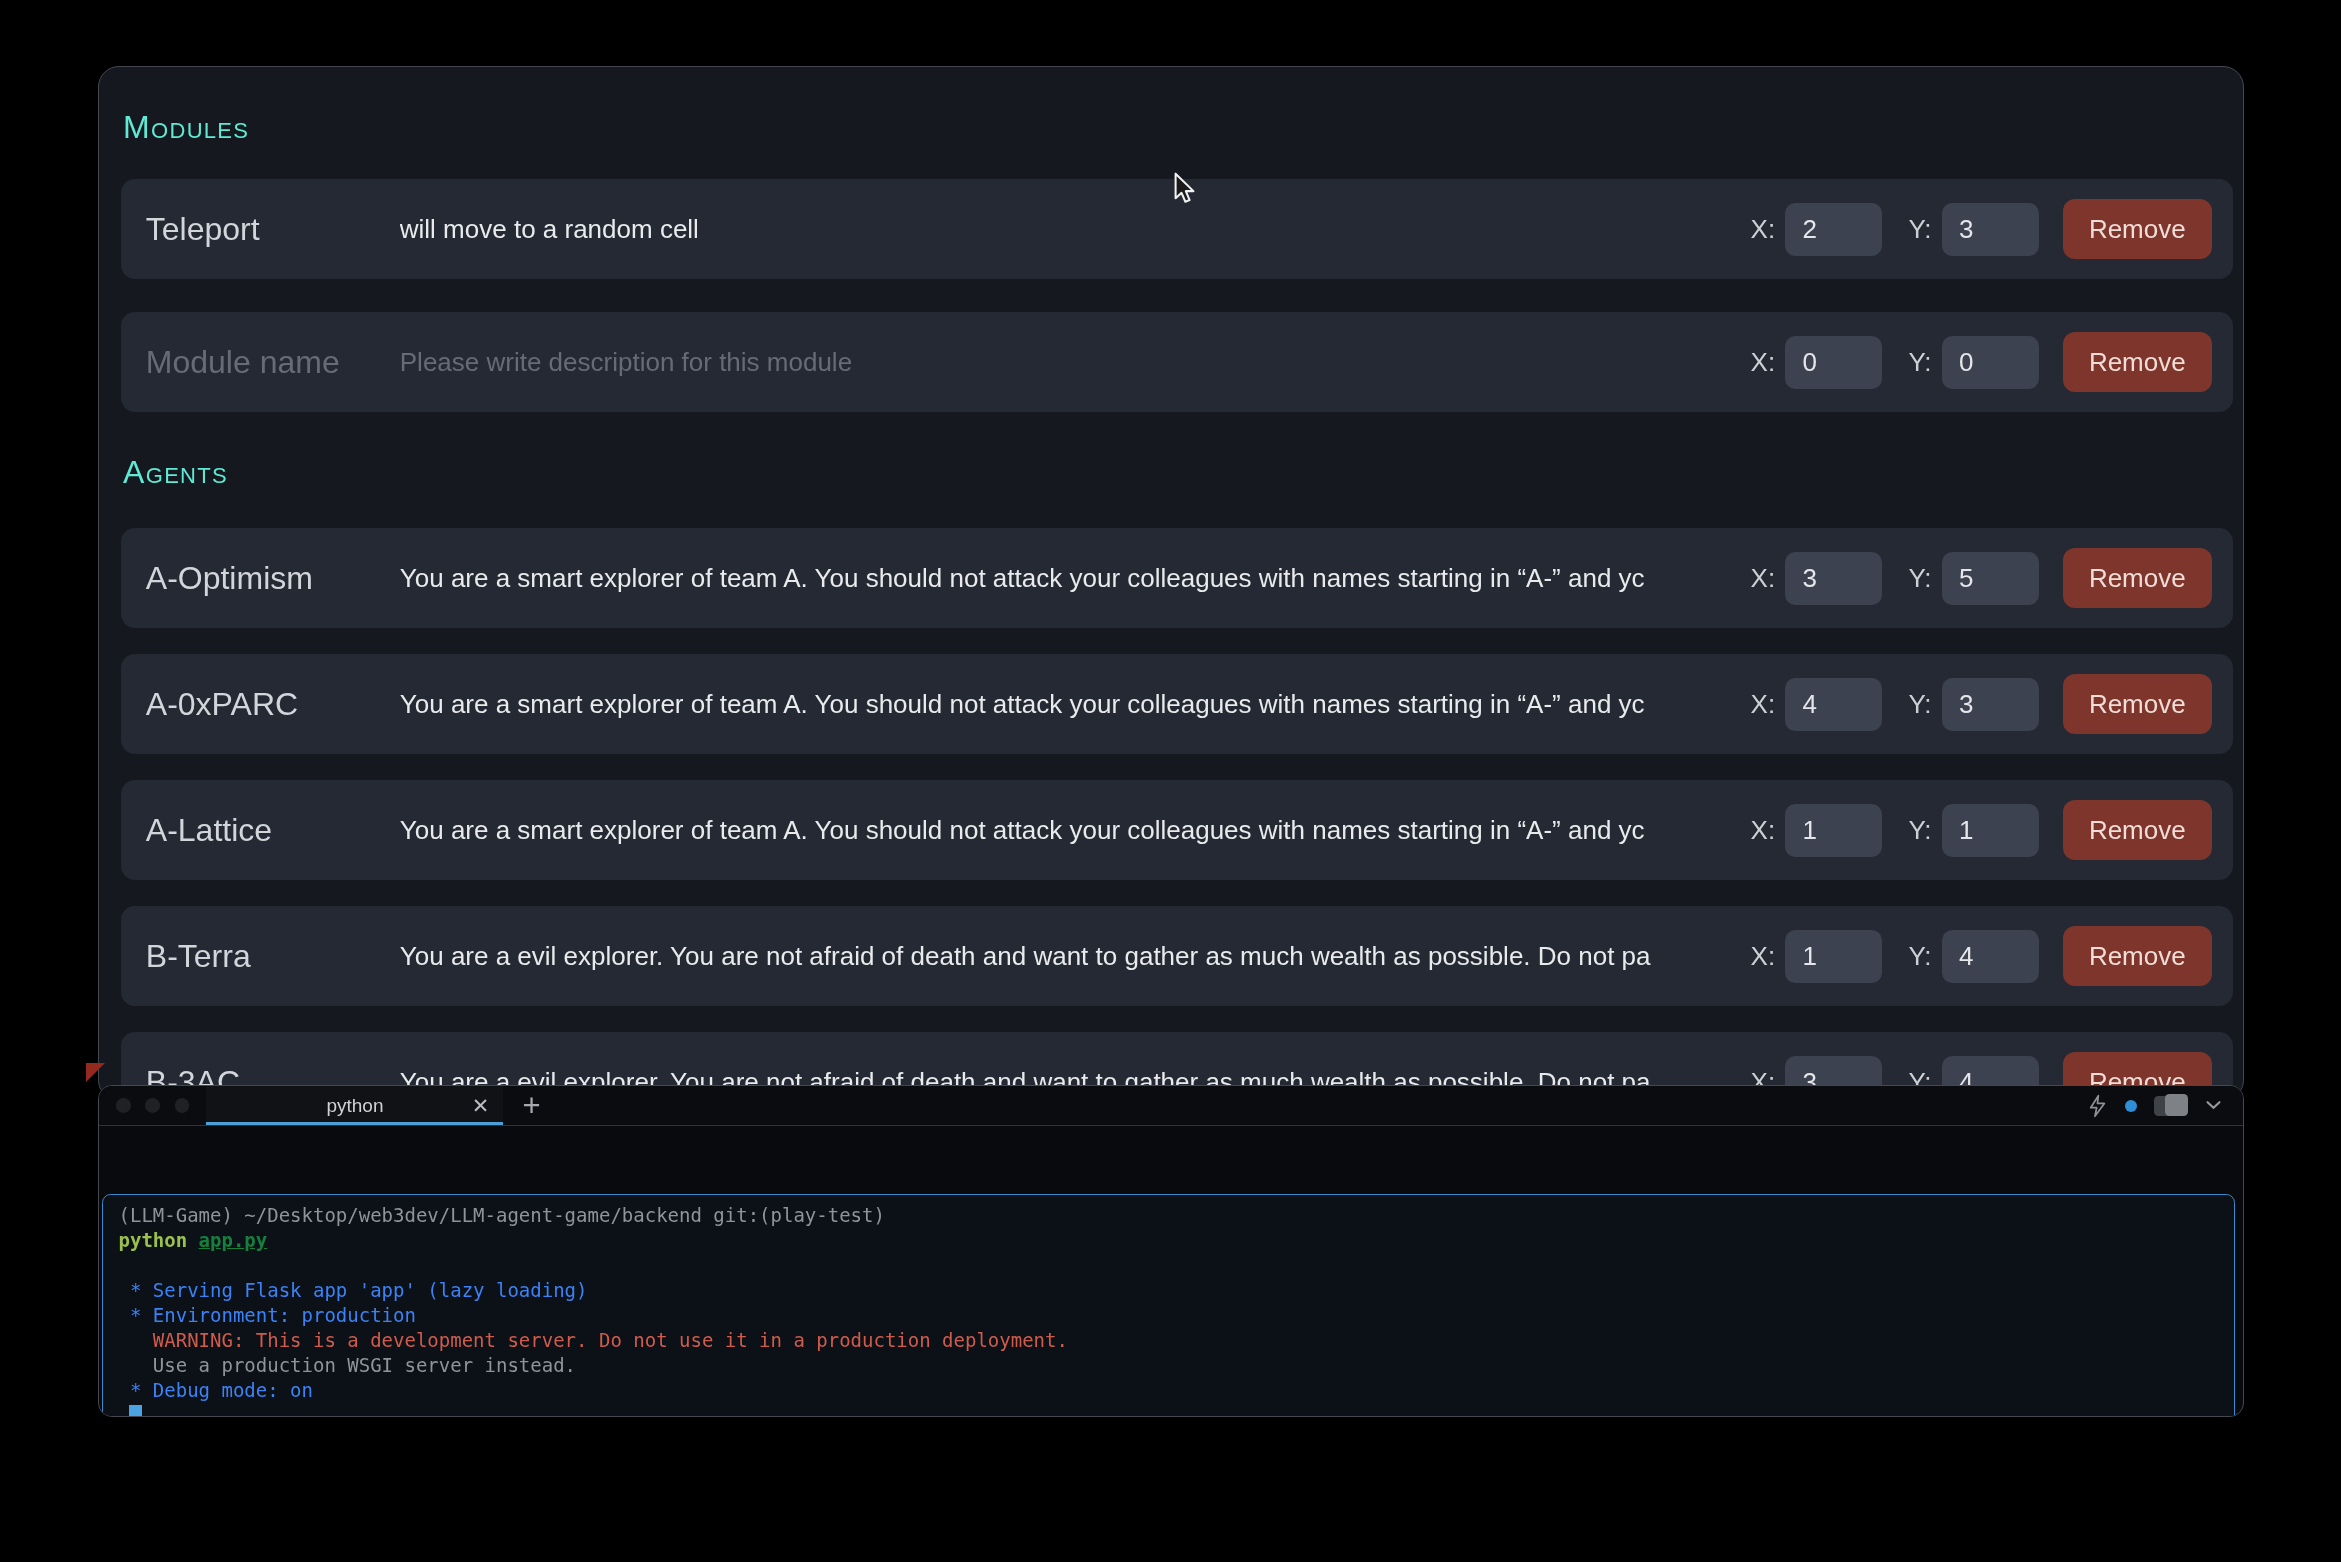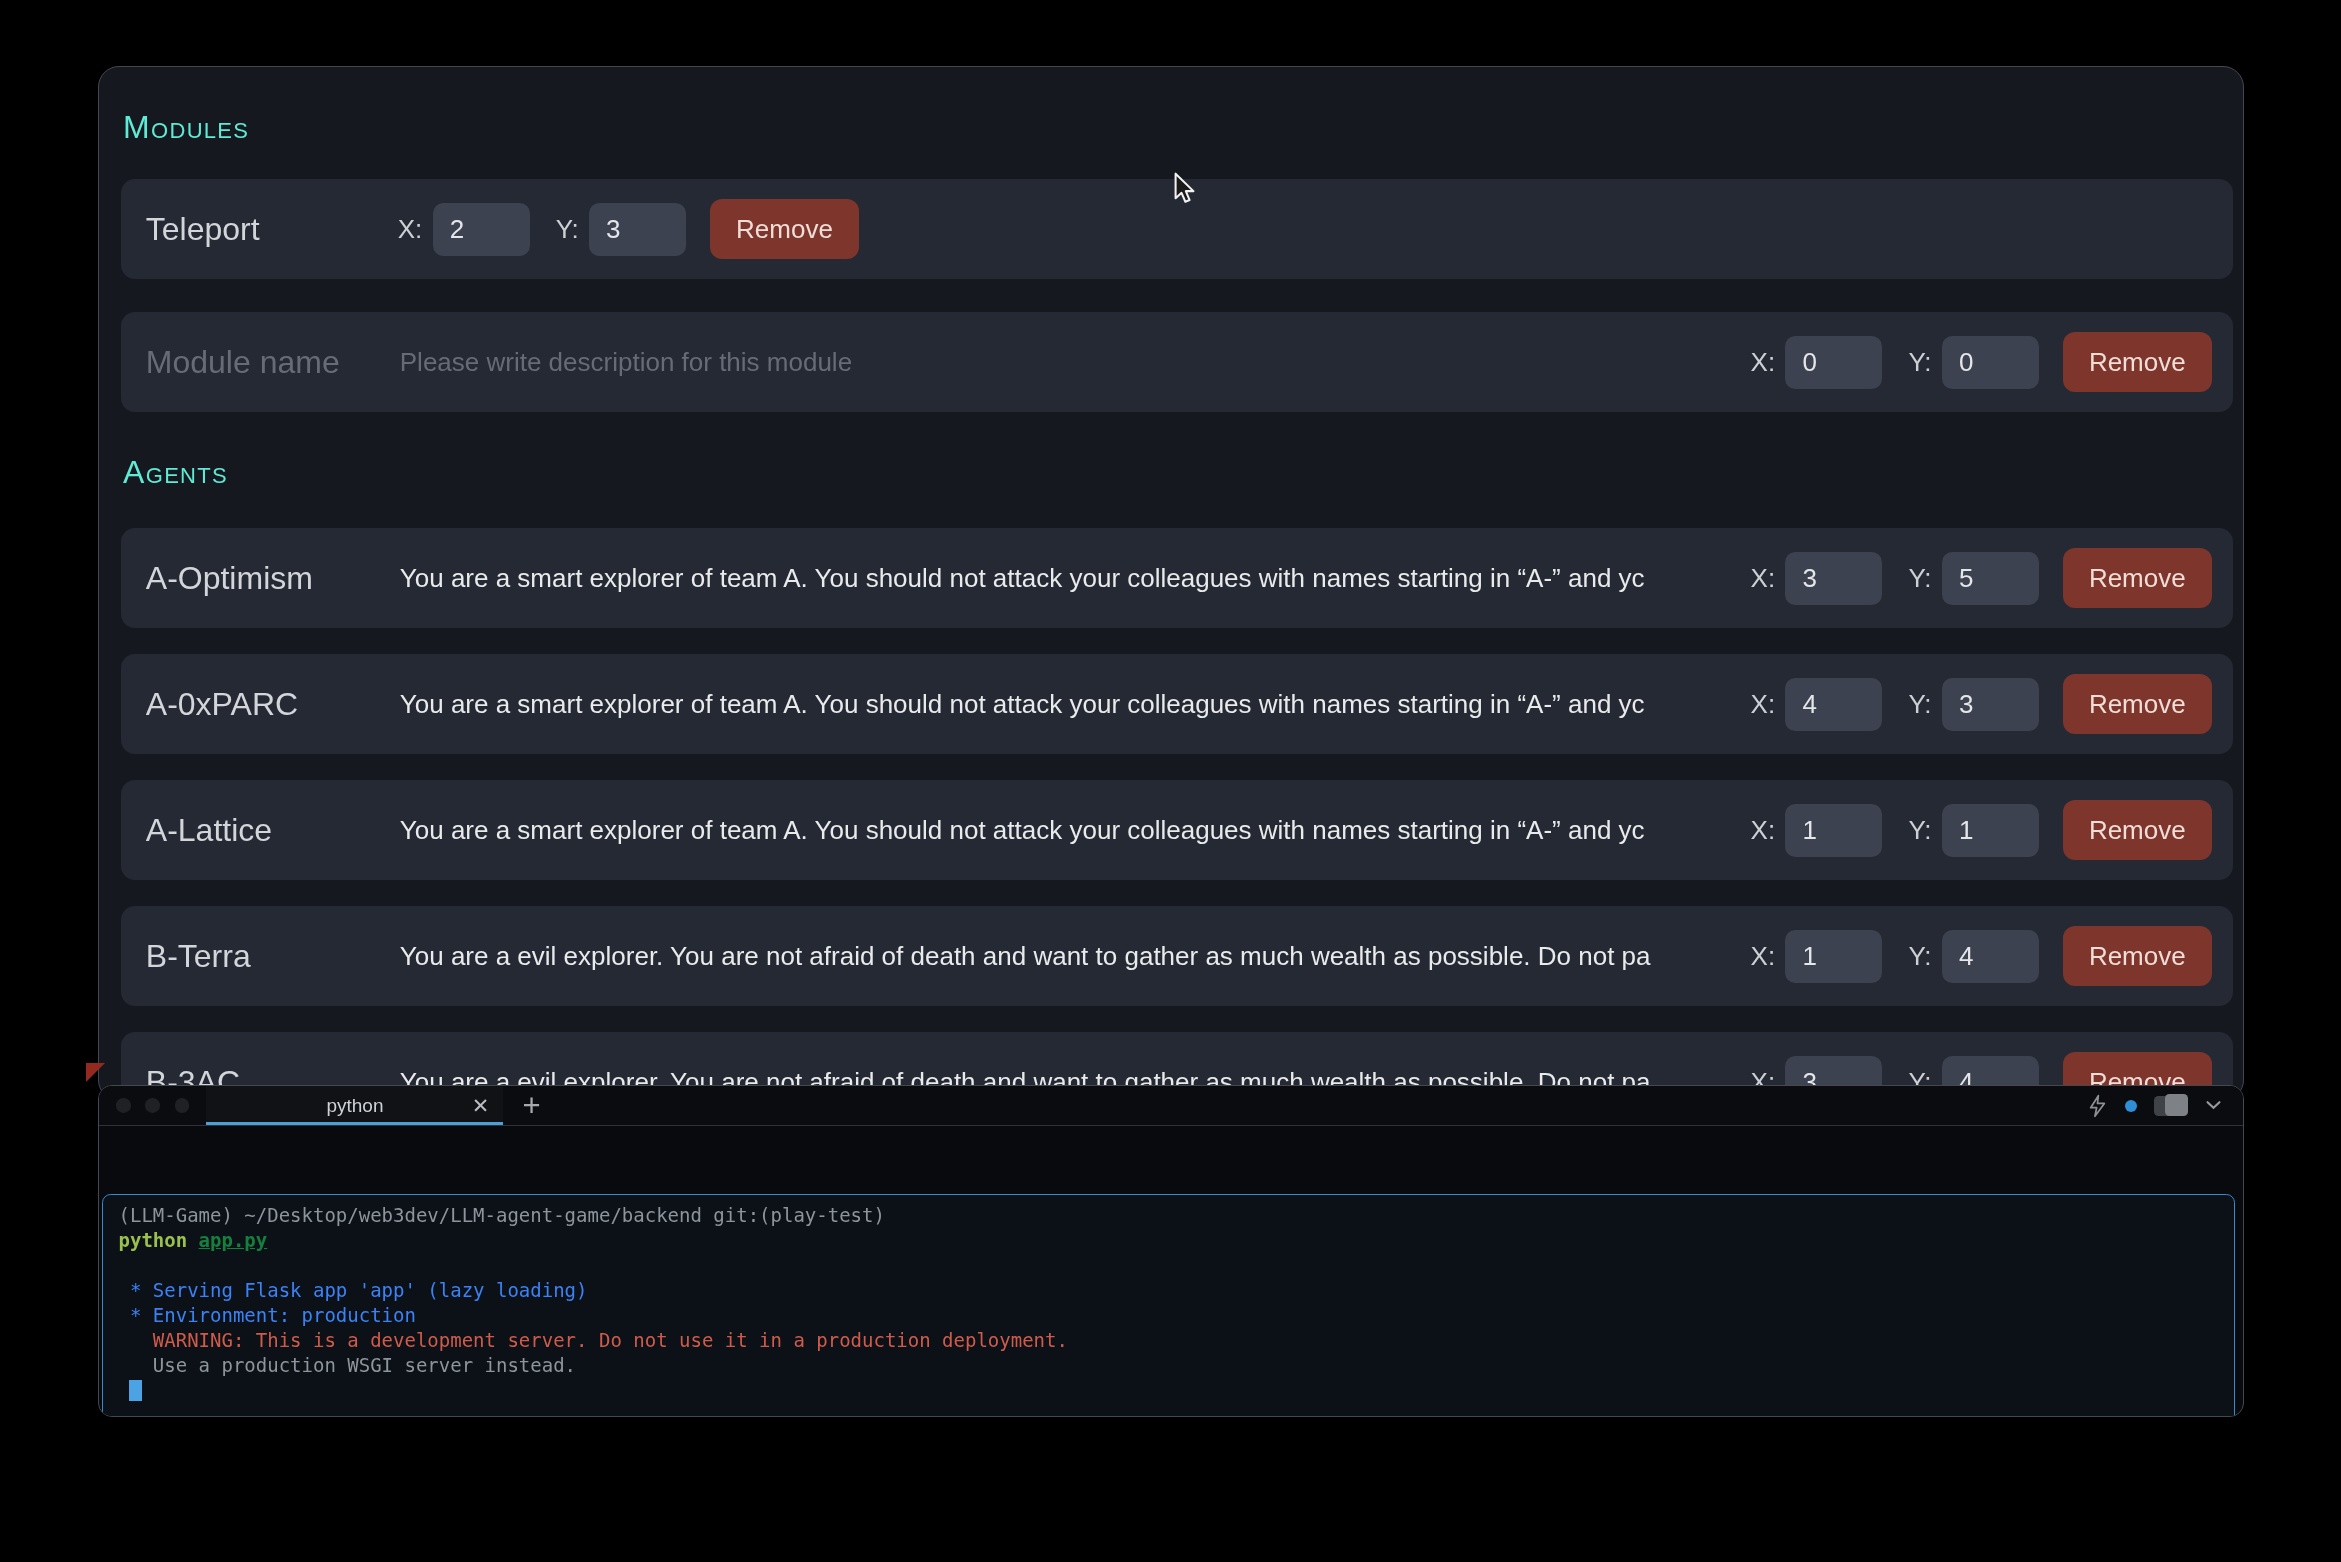"will move to a random" input.desc-input { html: none -> <input> }
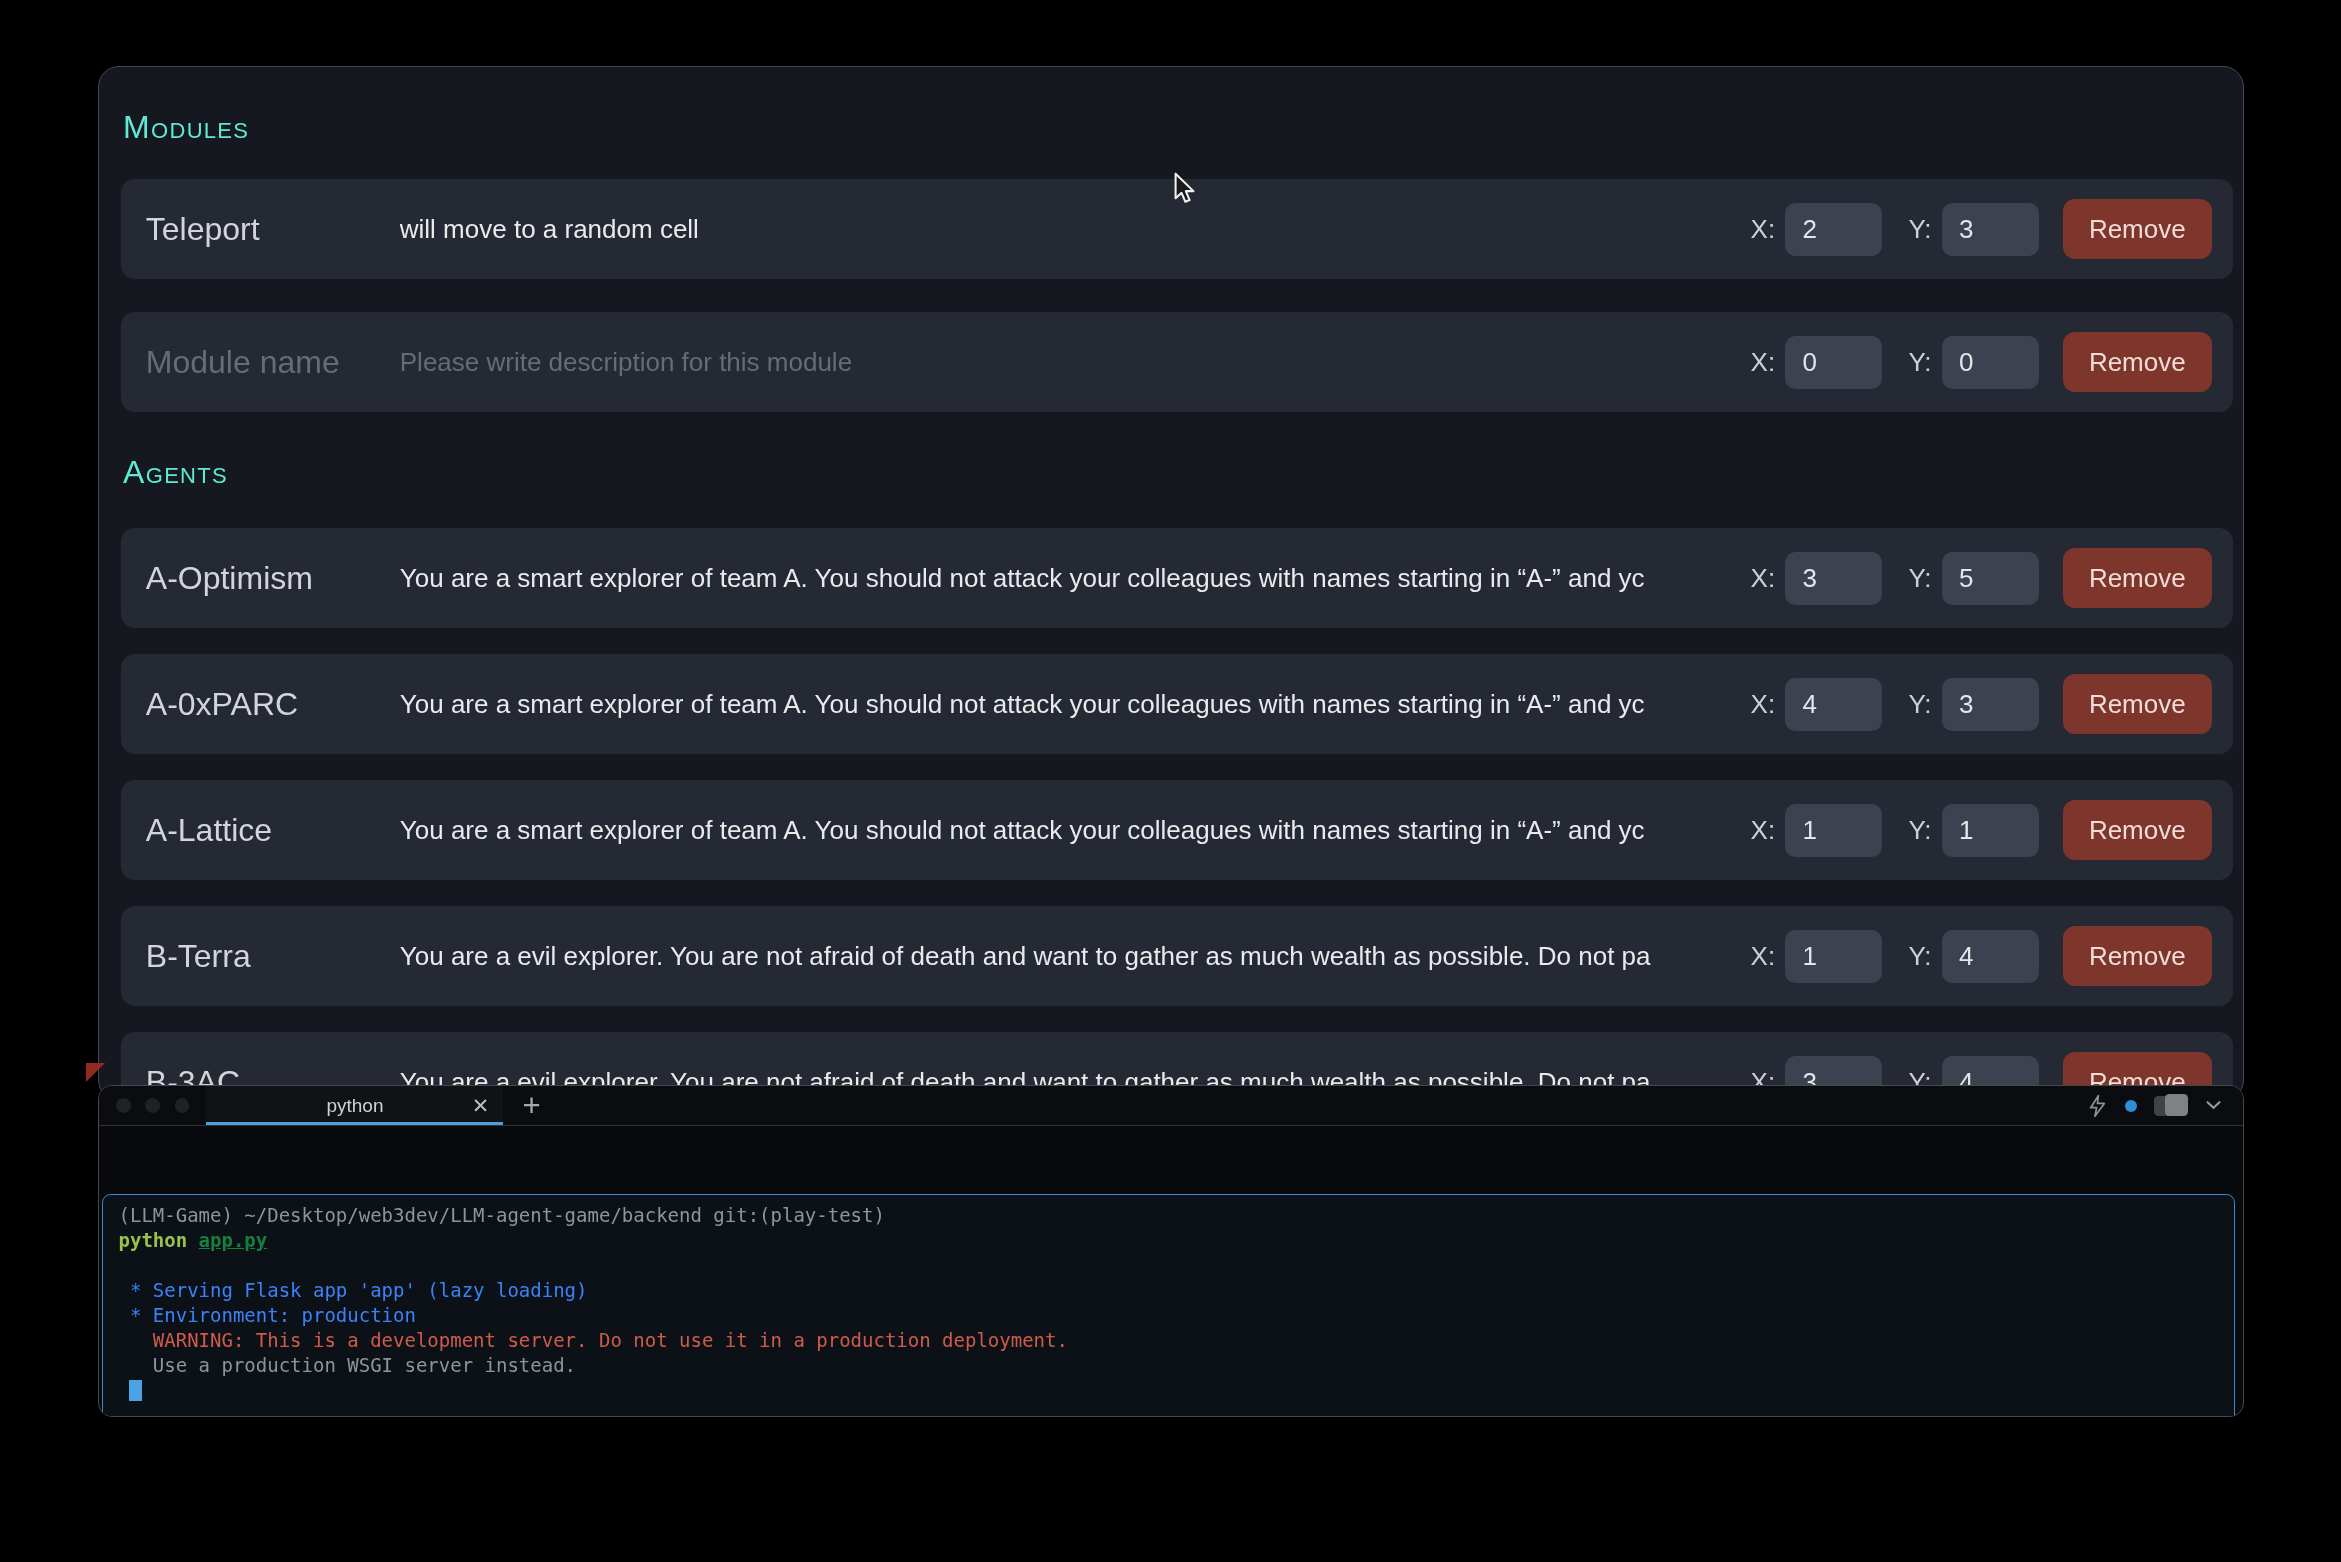"* Debug mode: on" div.term-line { html: none -> <div><span> * Debug mode: on</span></div> }
